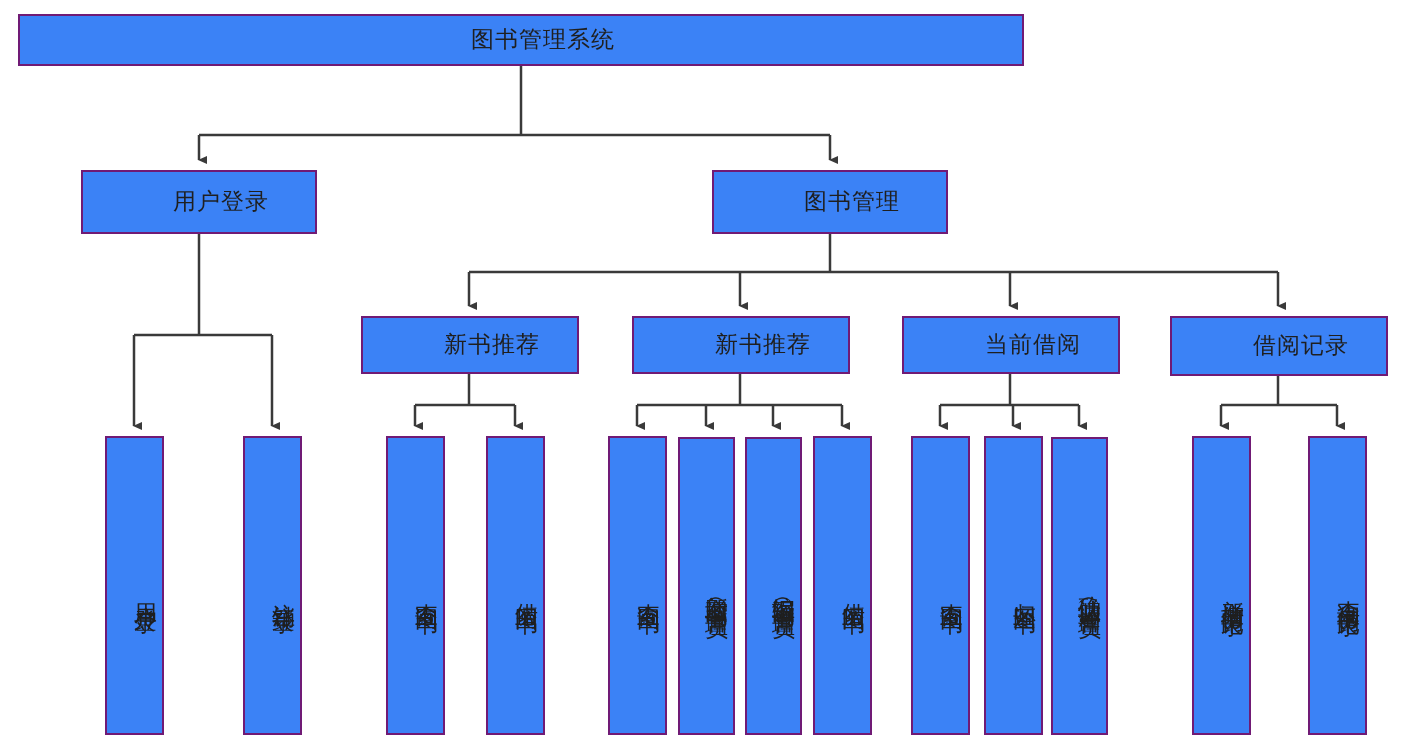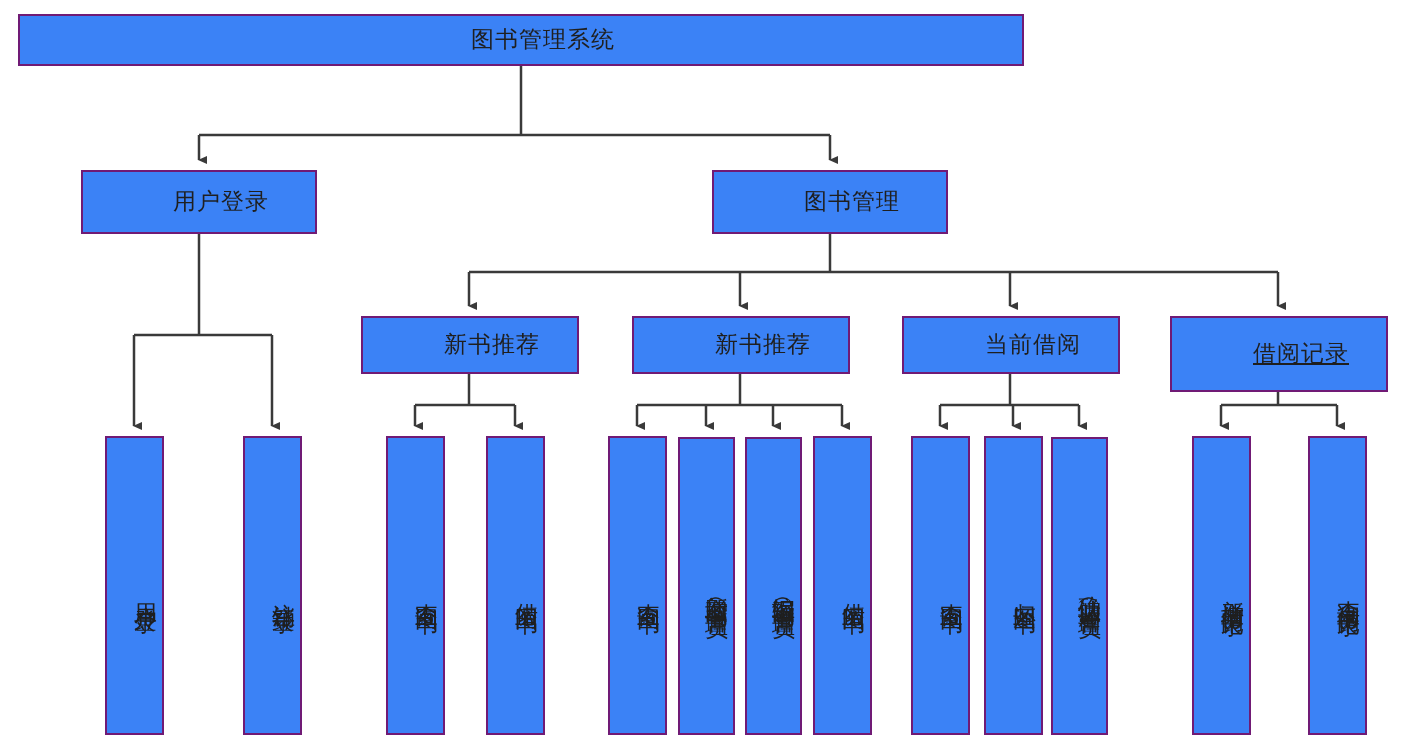"借阅记录" div.node { height: 76px -> 60px; text-decoration: underline -> none }
